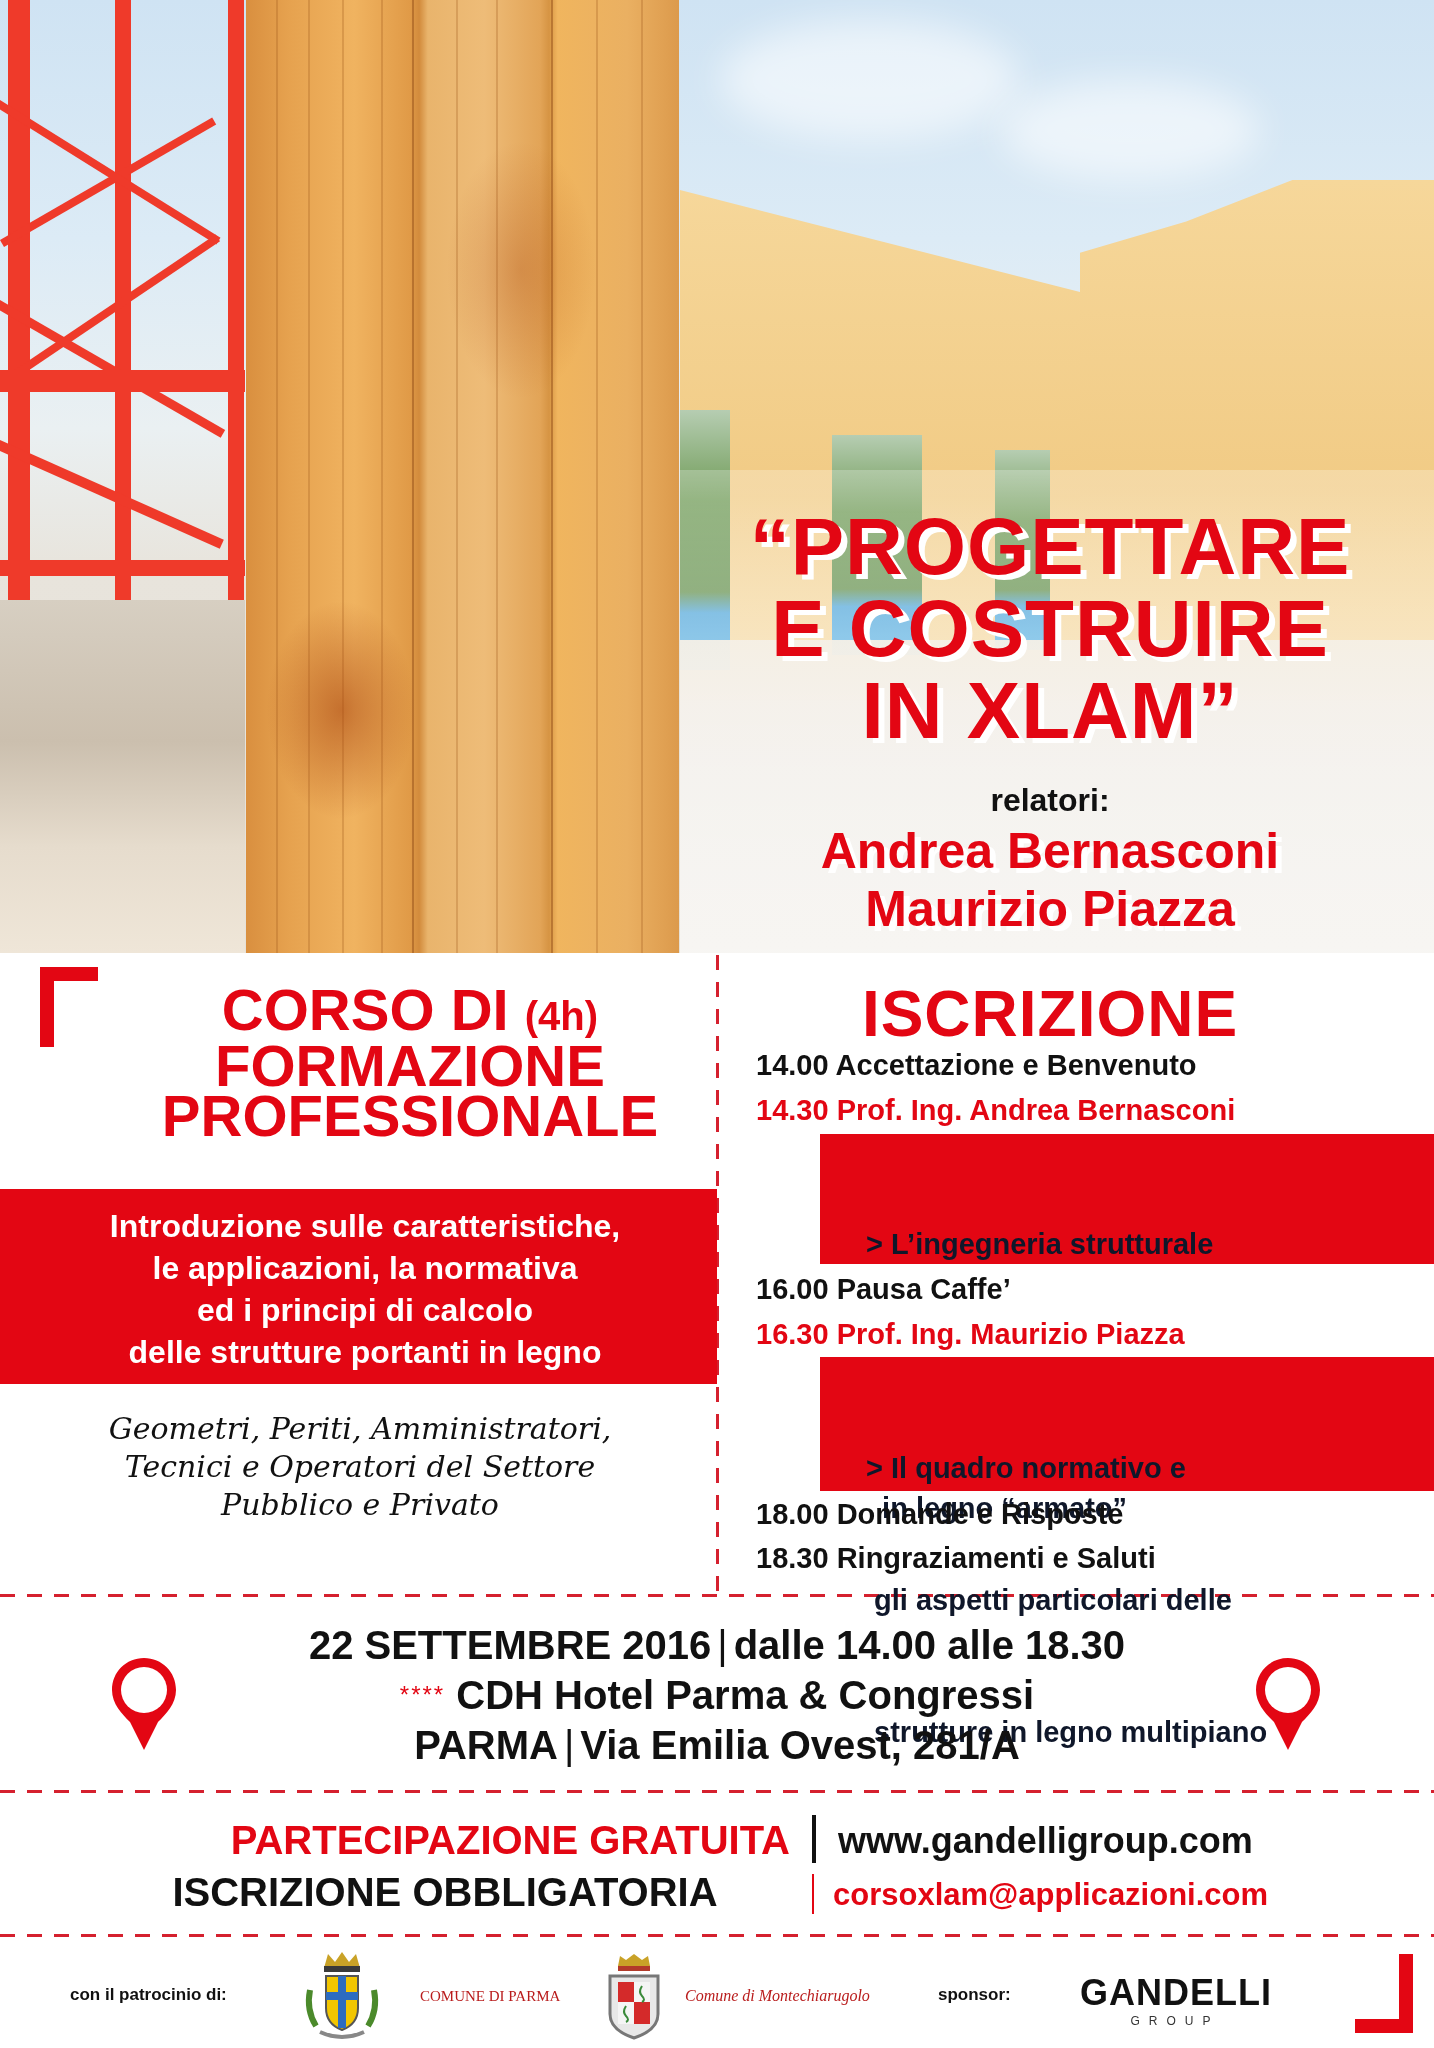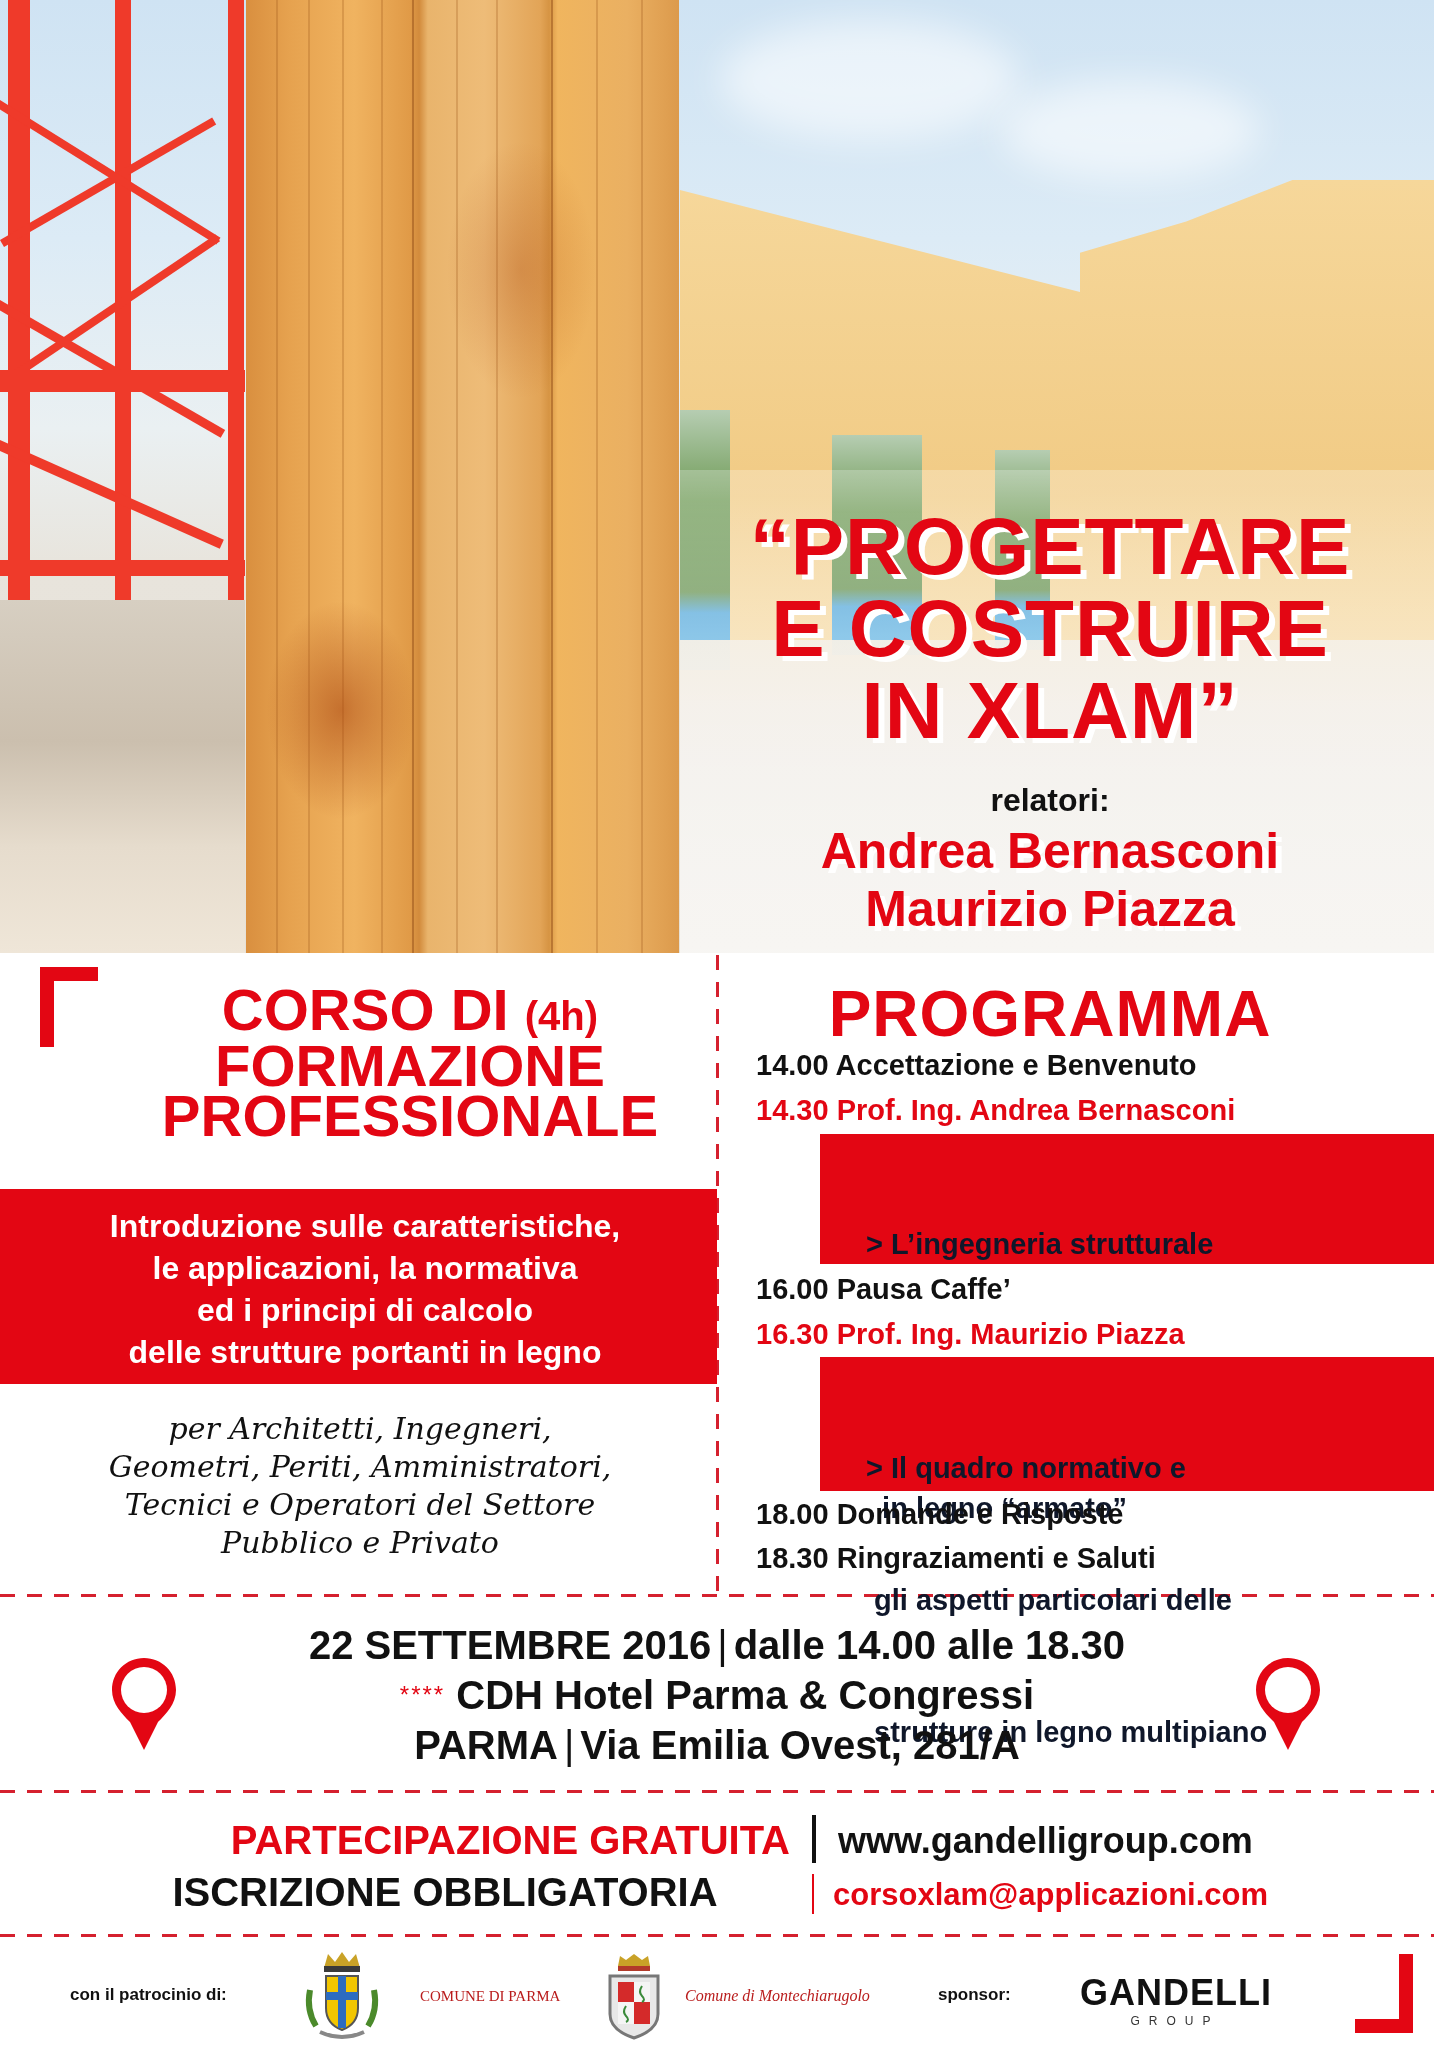"PROGRAMMA" div.abs { text: PROGRAMMA -> ISCRIZIONE }
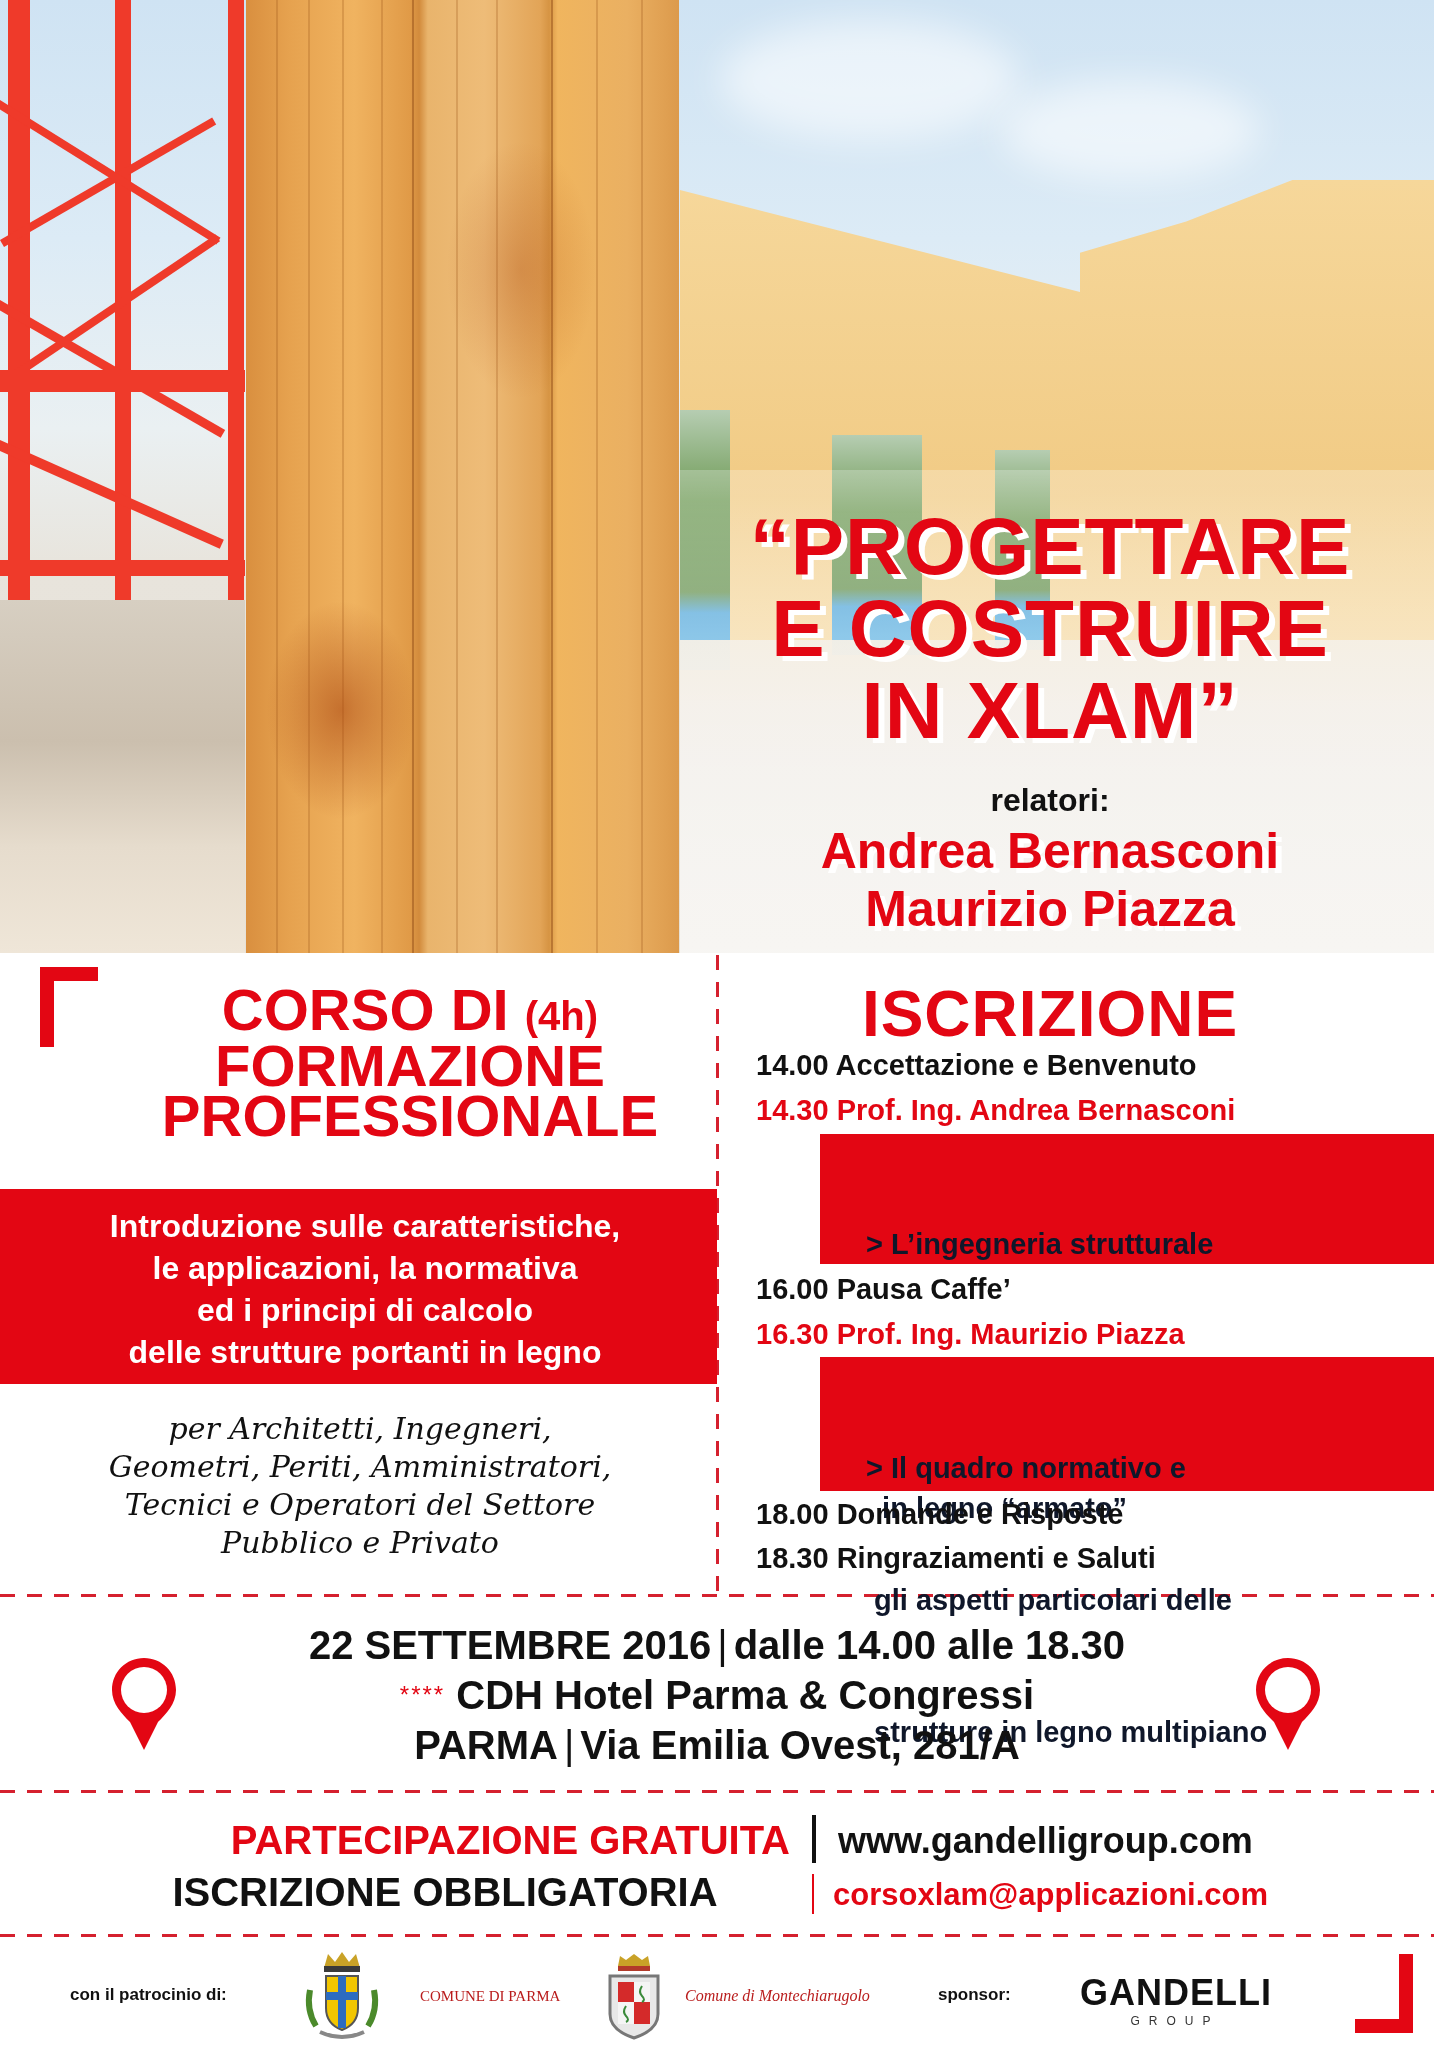"per Architetti, Ingegneri," div { html: <div>per Architetti, Ingegneri,</div> -> none }
